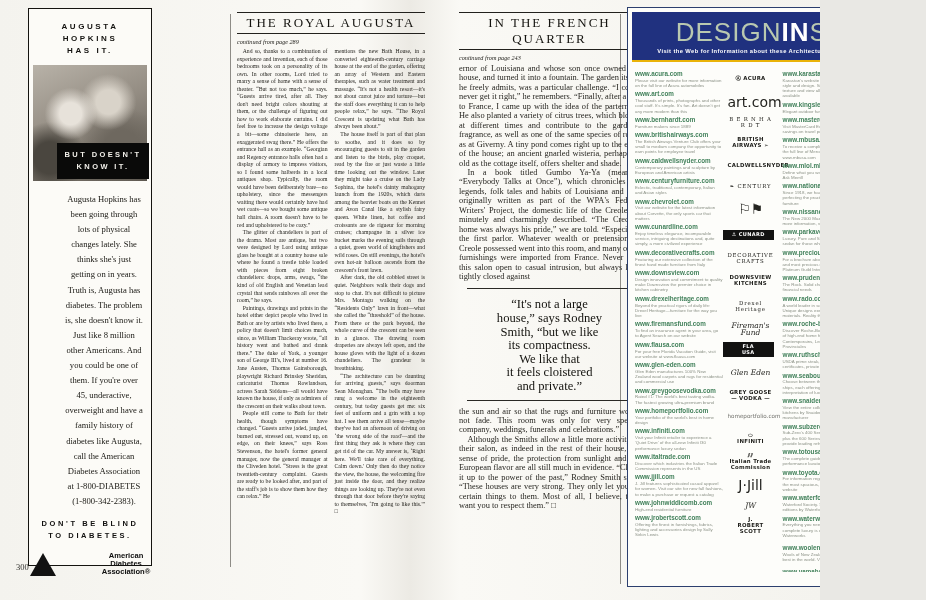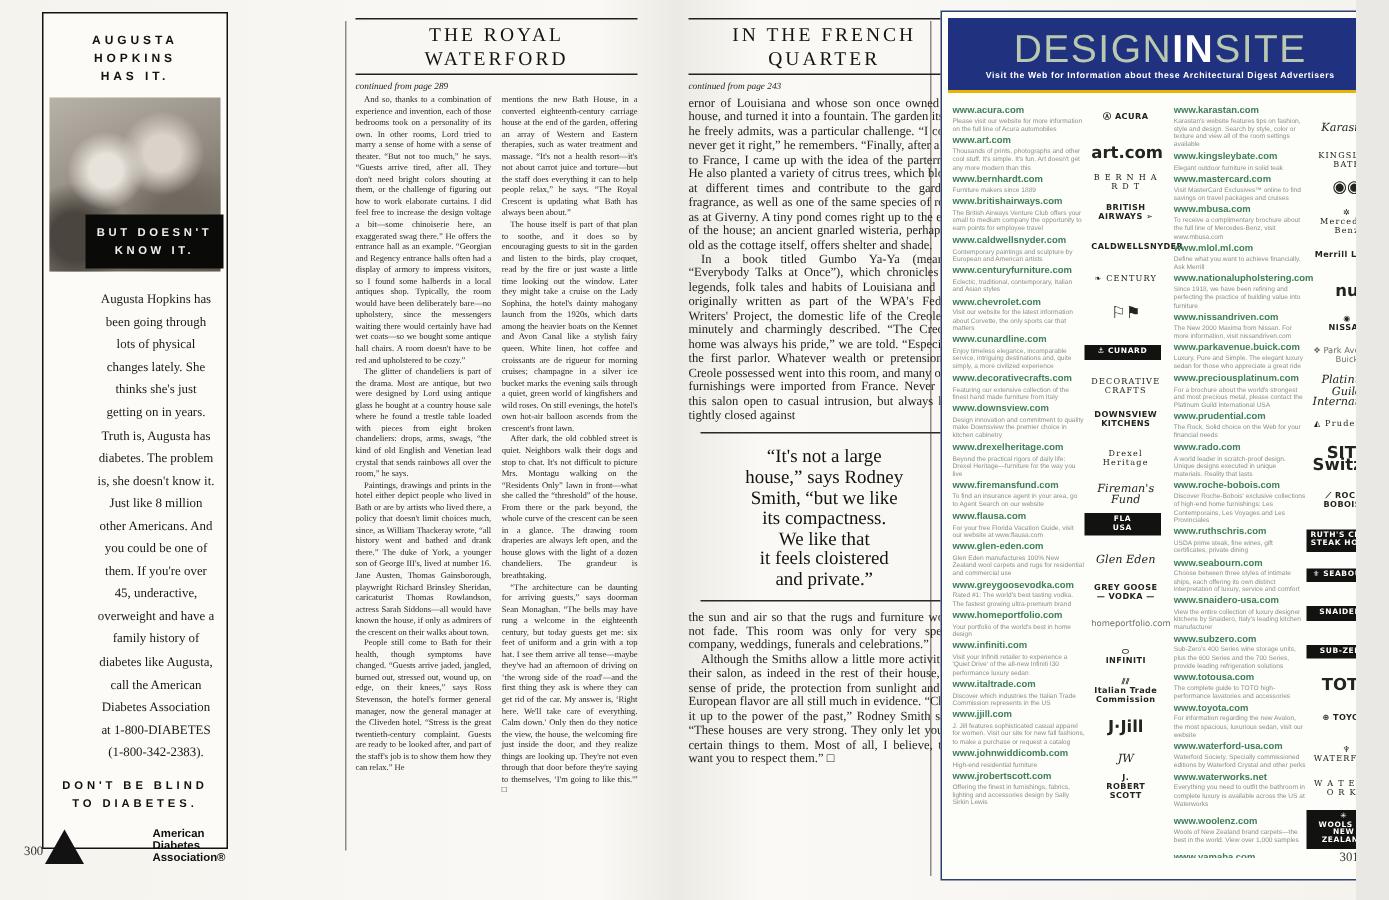"AUGUSTA HOPKINS" .spread { width: 904px -> 820px }
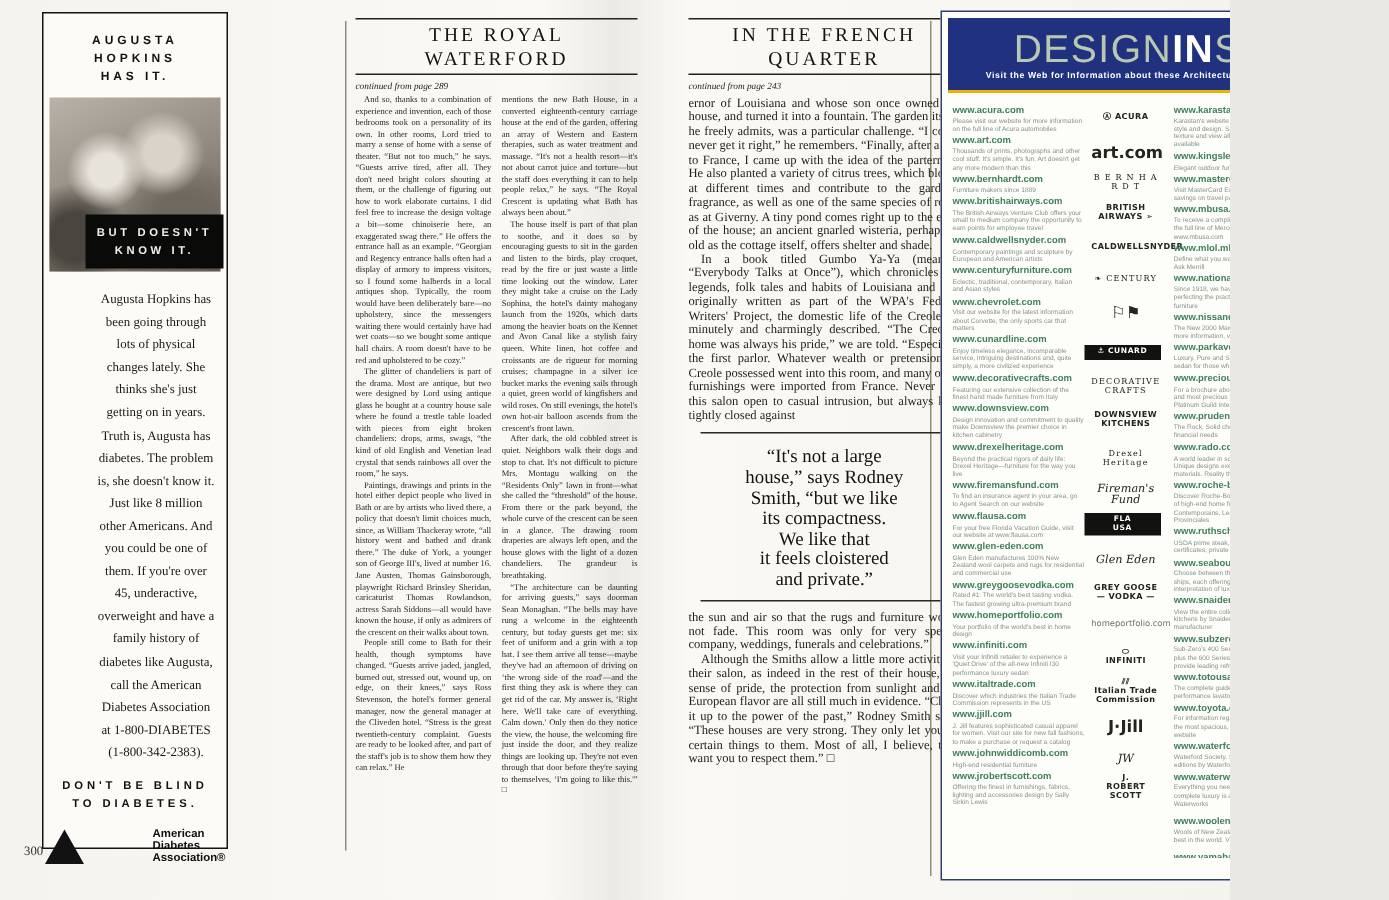"THE ROYAL WATERFORD" h1 { text: WATERFORD -> AUGUSTA }
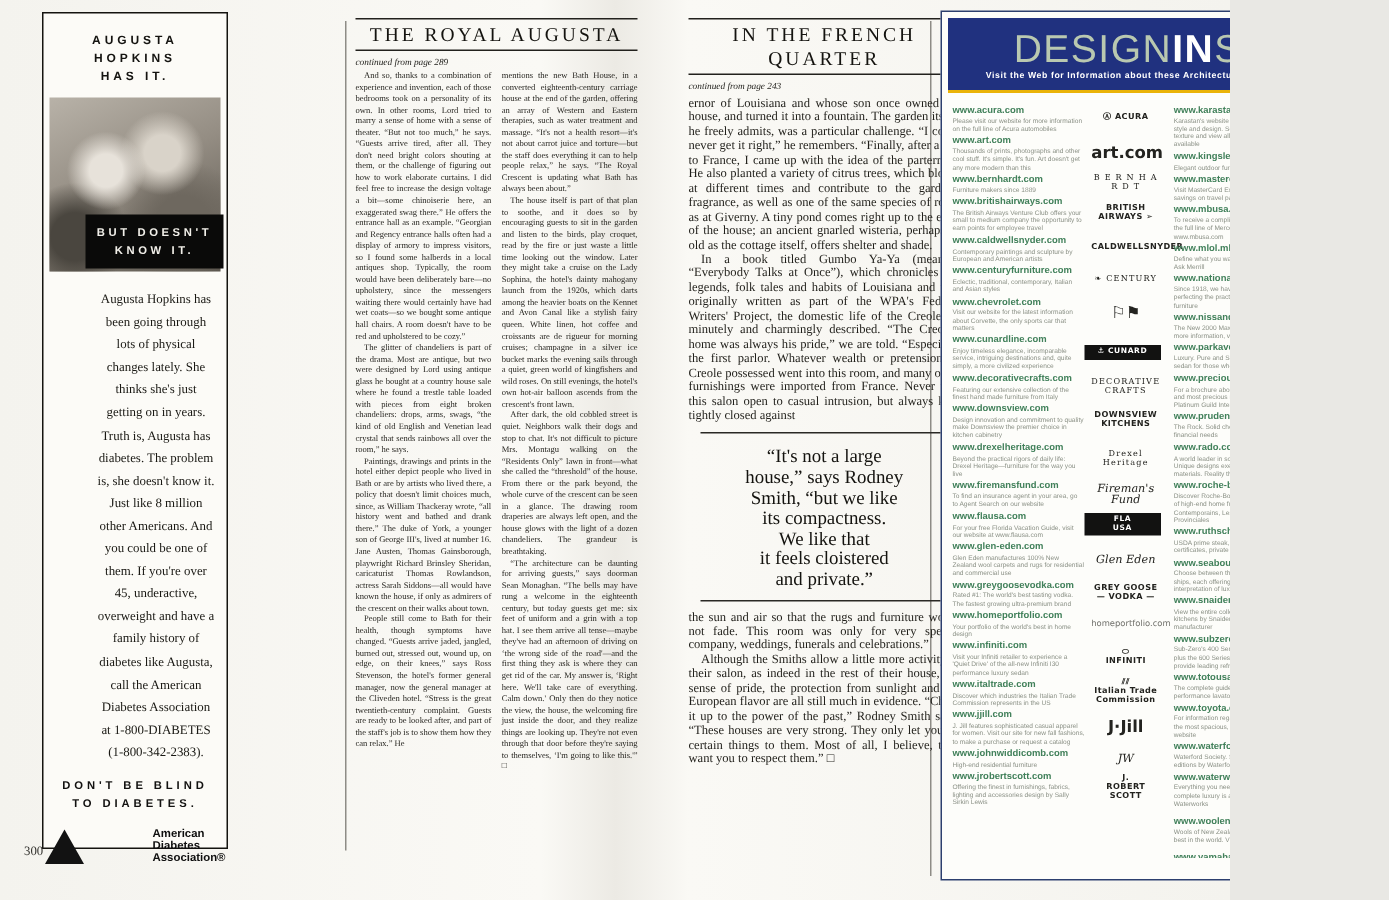"art.com" .l-big { font-size: 11px -> 14px; font-weight: bold -> normal }
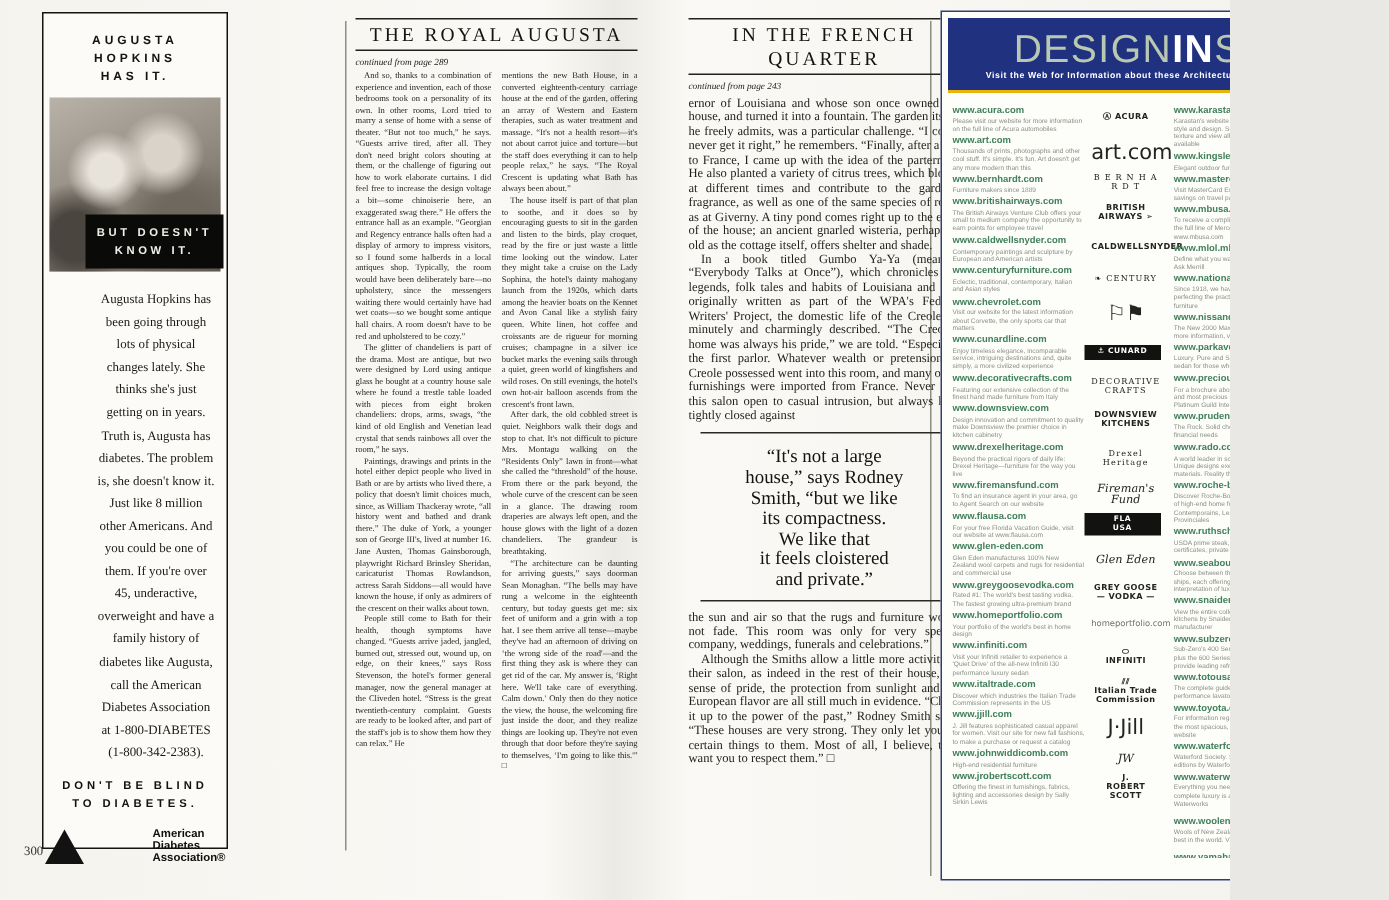"American" .ad-logo-text { text-align: left -> center }
